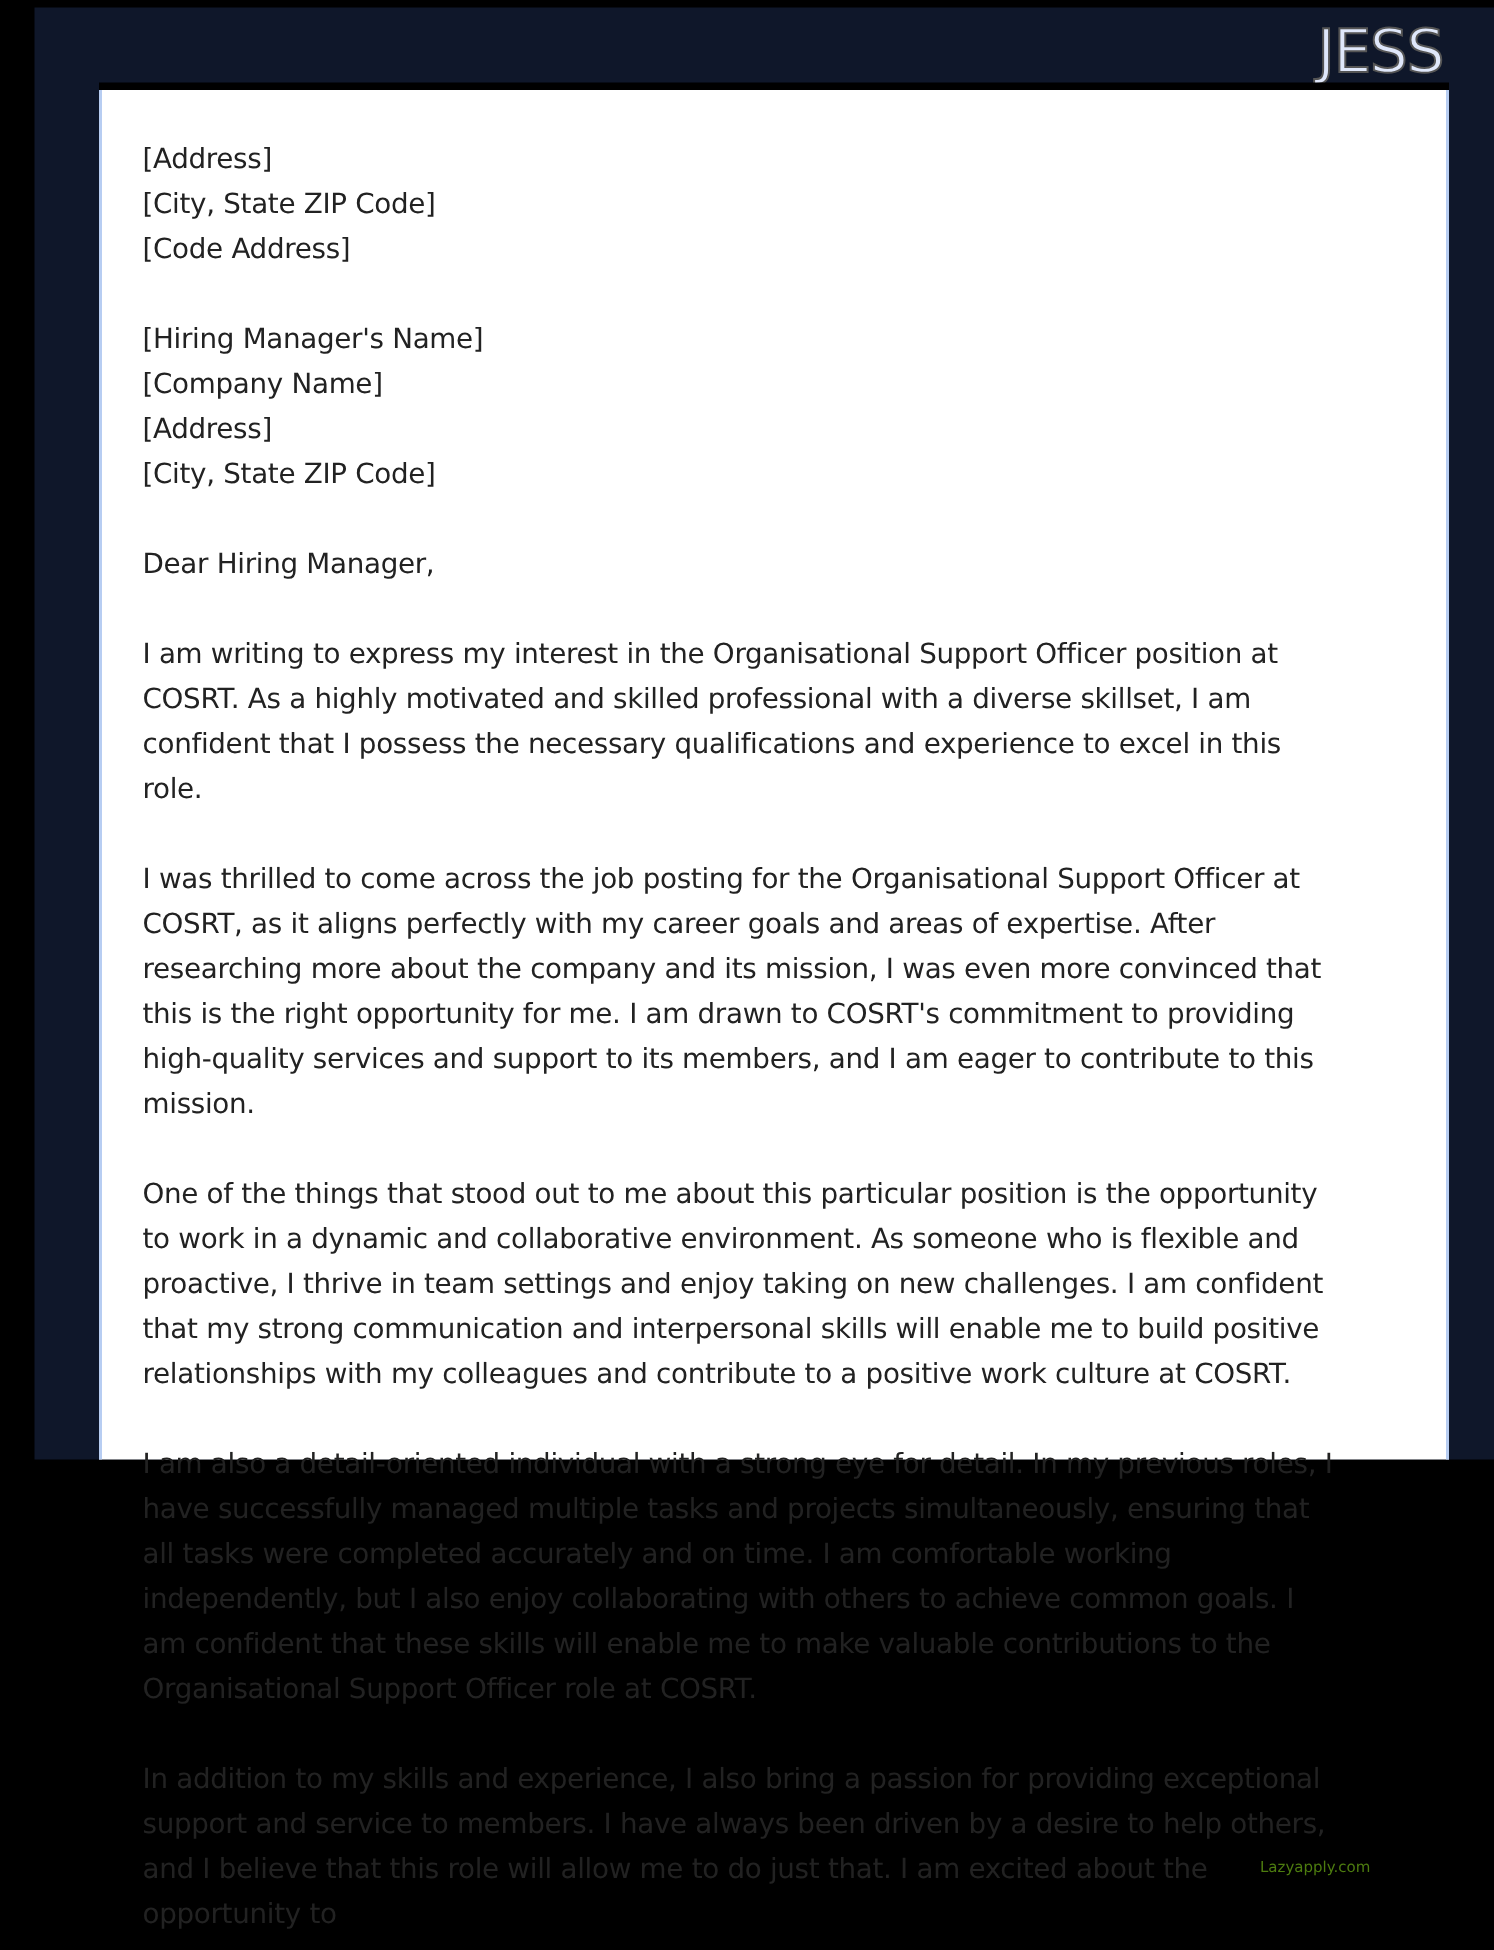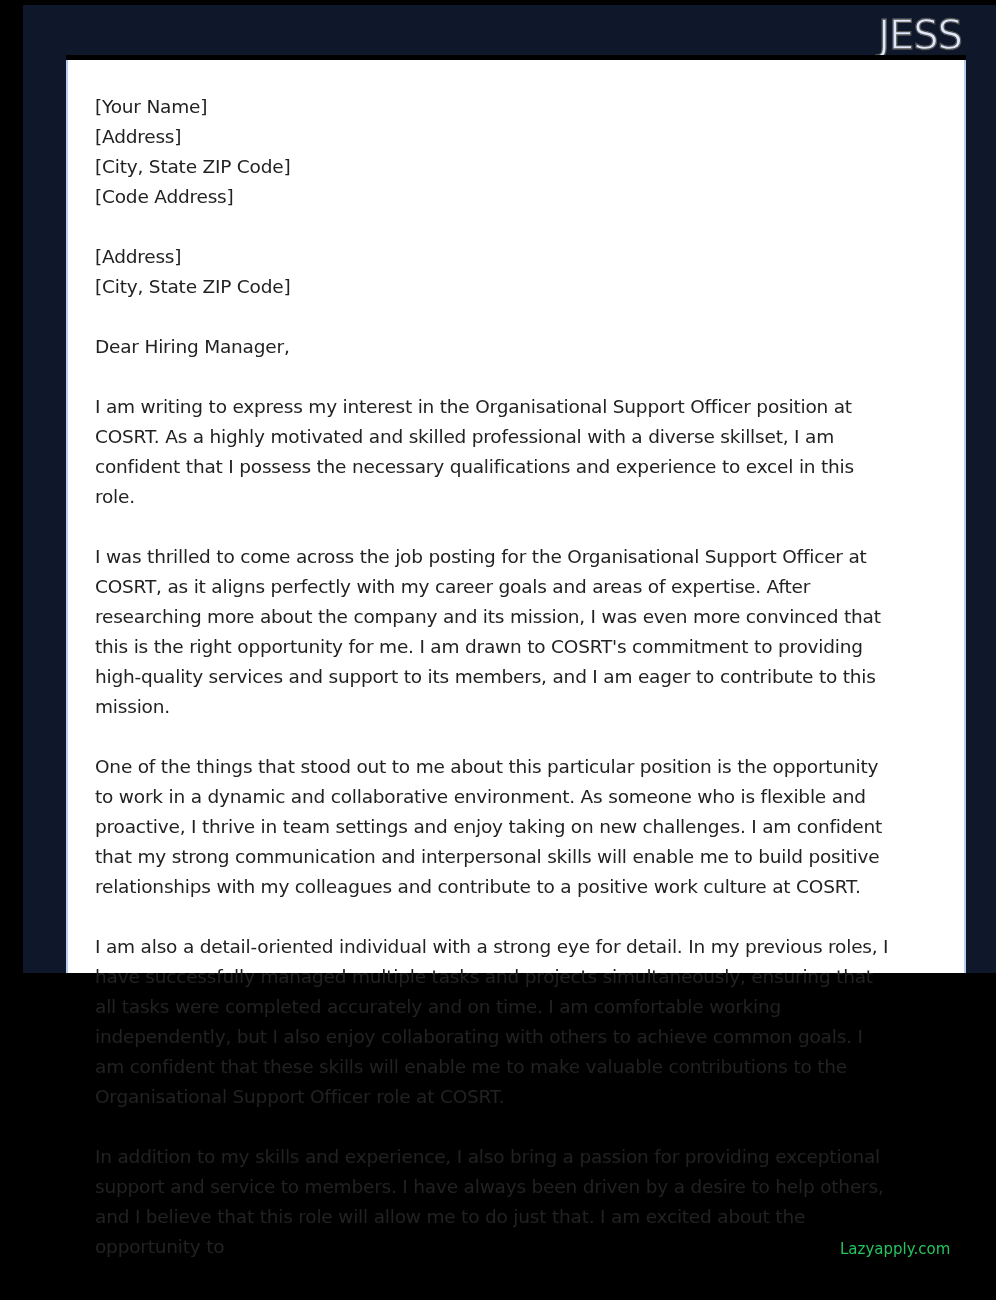"[Your Name]" div { html: <div>[Your Name]</div> -> none }
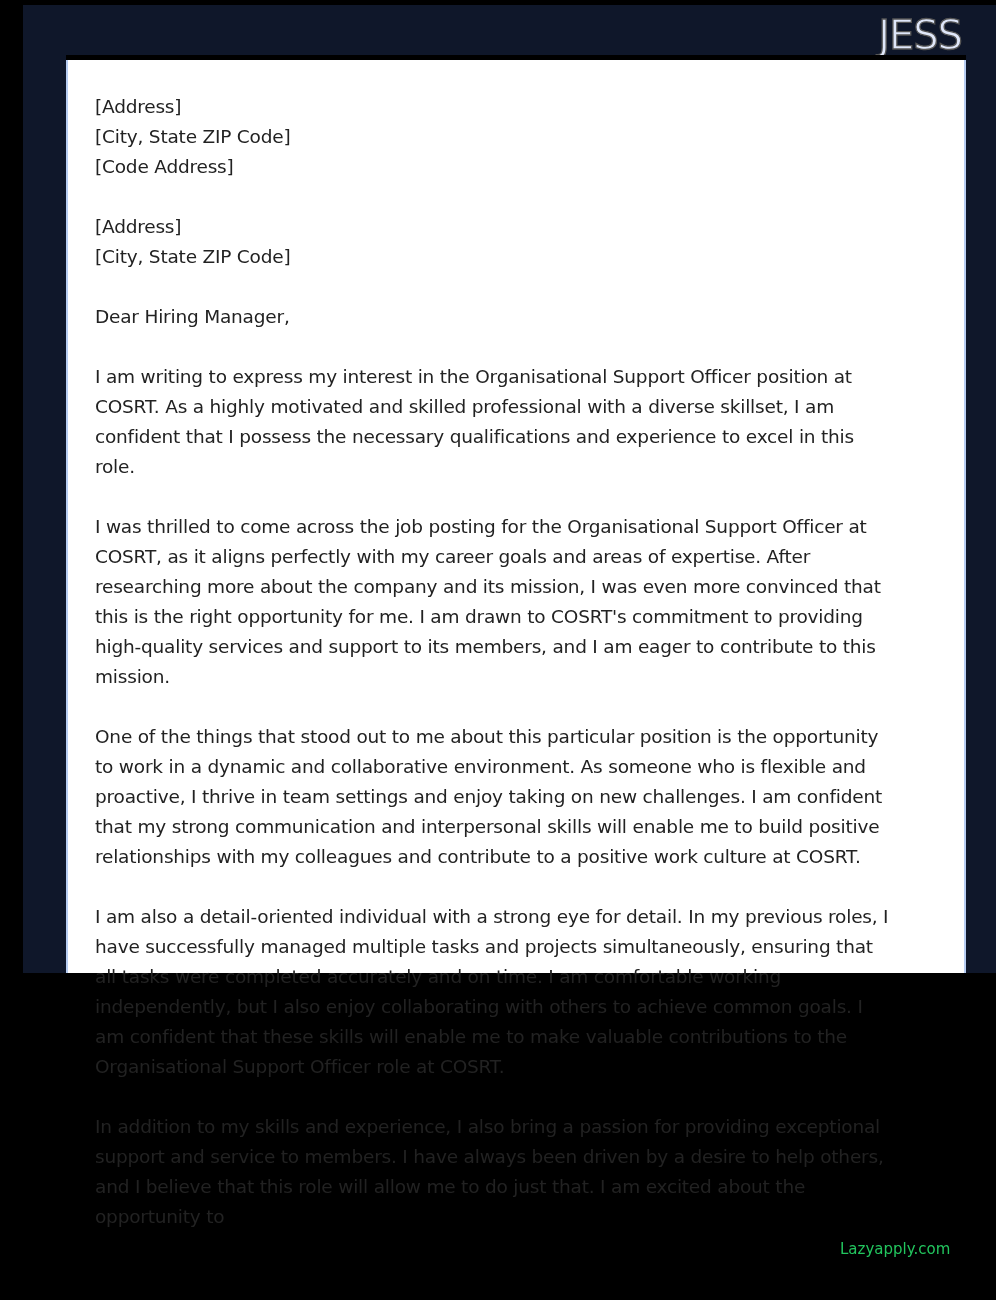"[Hiring Manager's Name]" div { html: none -> <div>[Hiring Manager's Name]</div> }
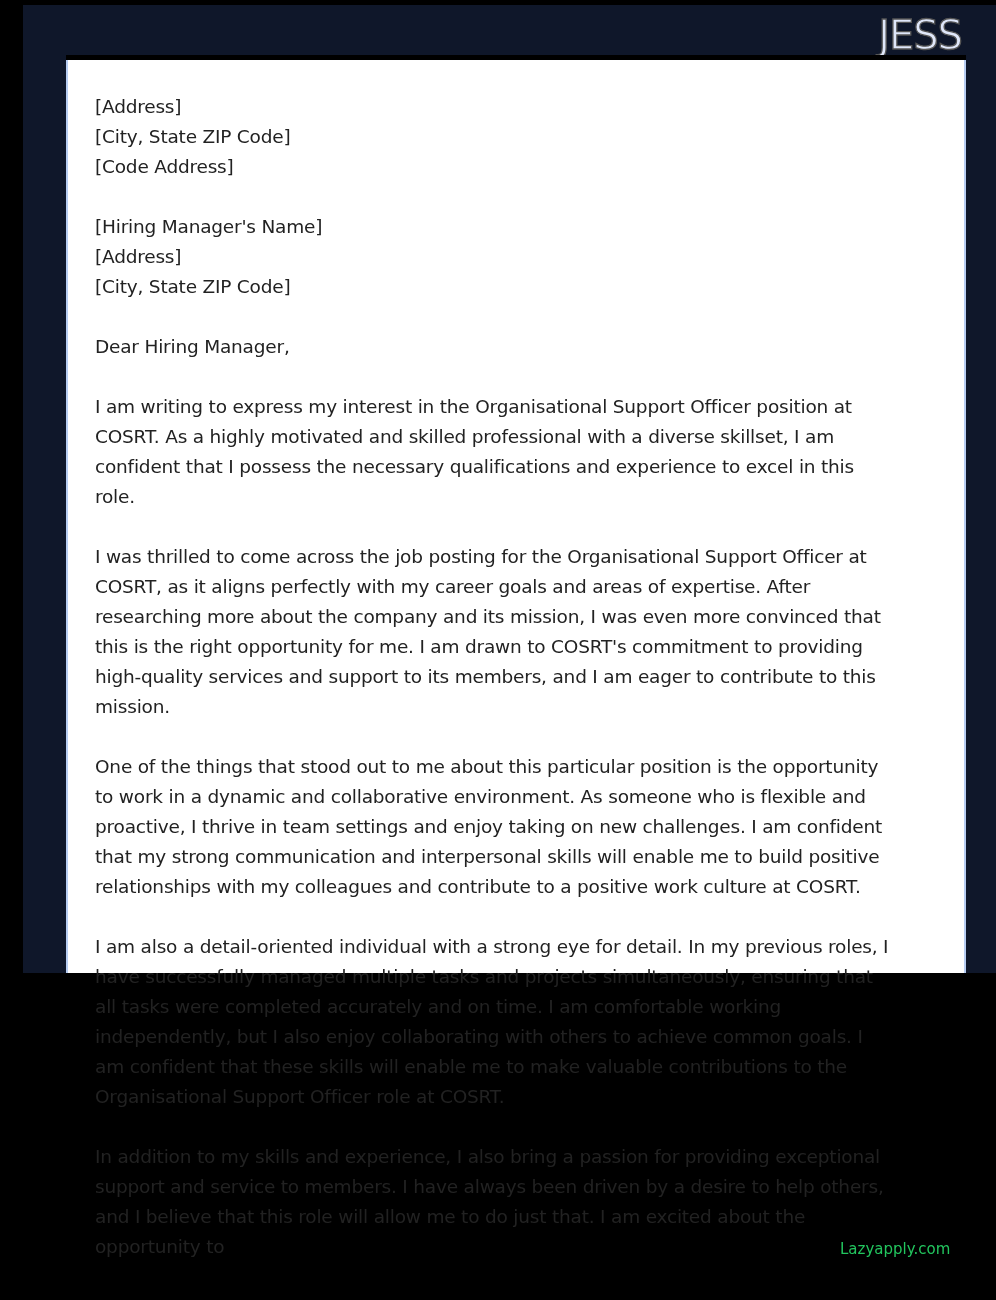"[Company Name]" div { html: none -> <div>[Company Name]</div> }
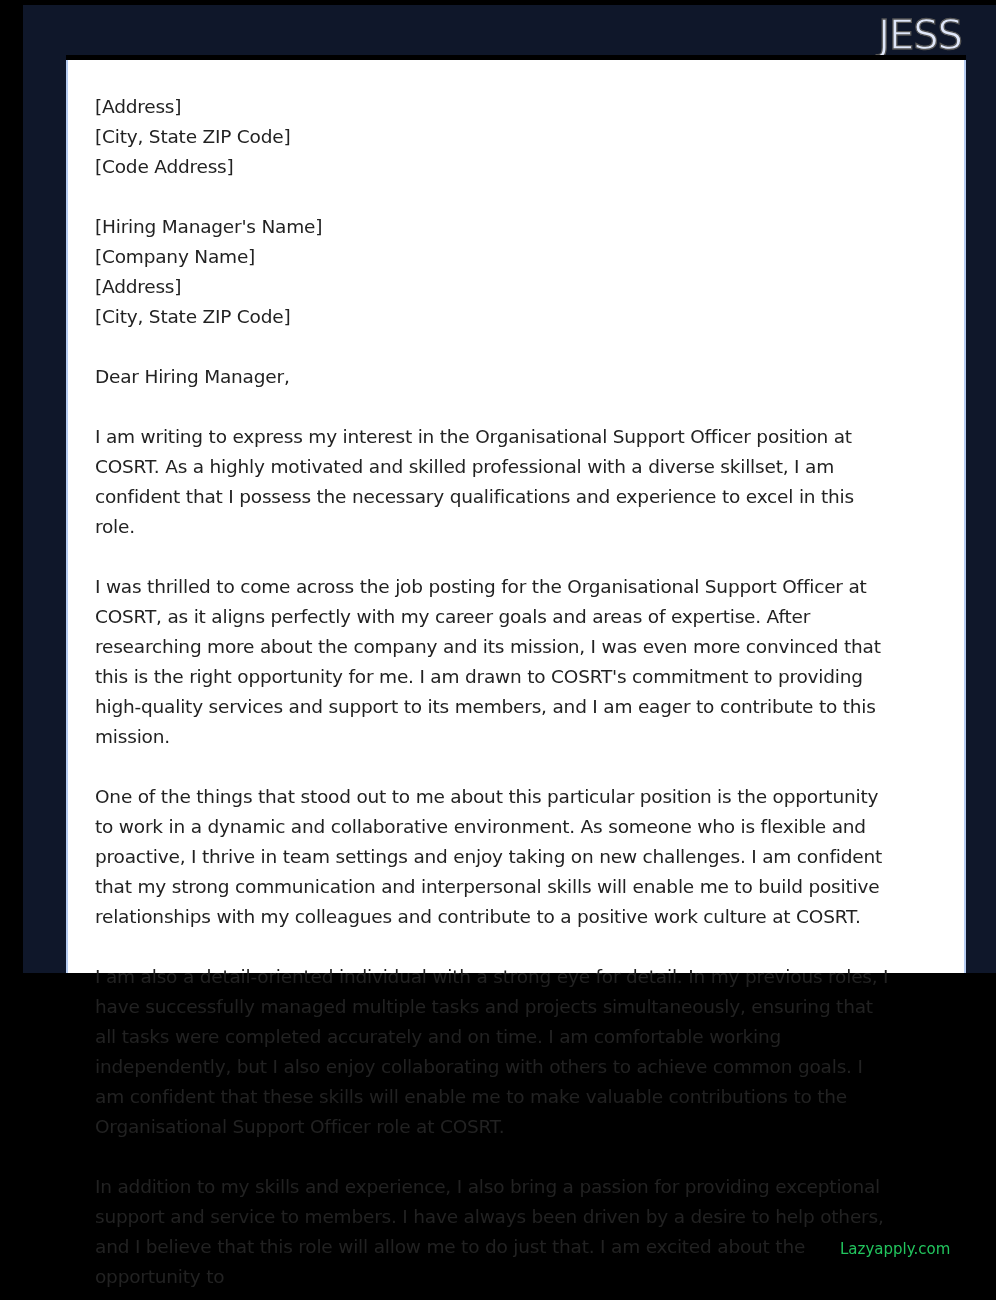"Lazyapply.com" .watermark { color: #22c55e -> #4d7c0f; font-size: 15px -> 10px }
